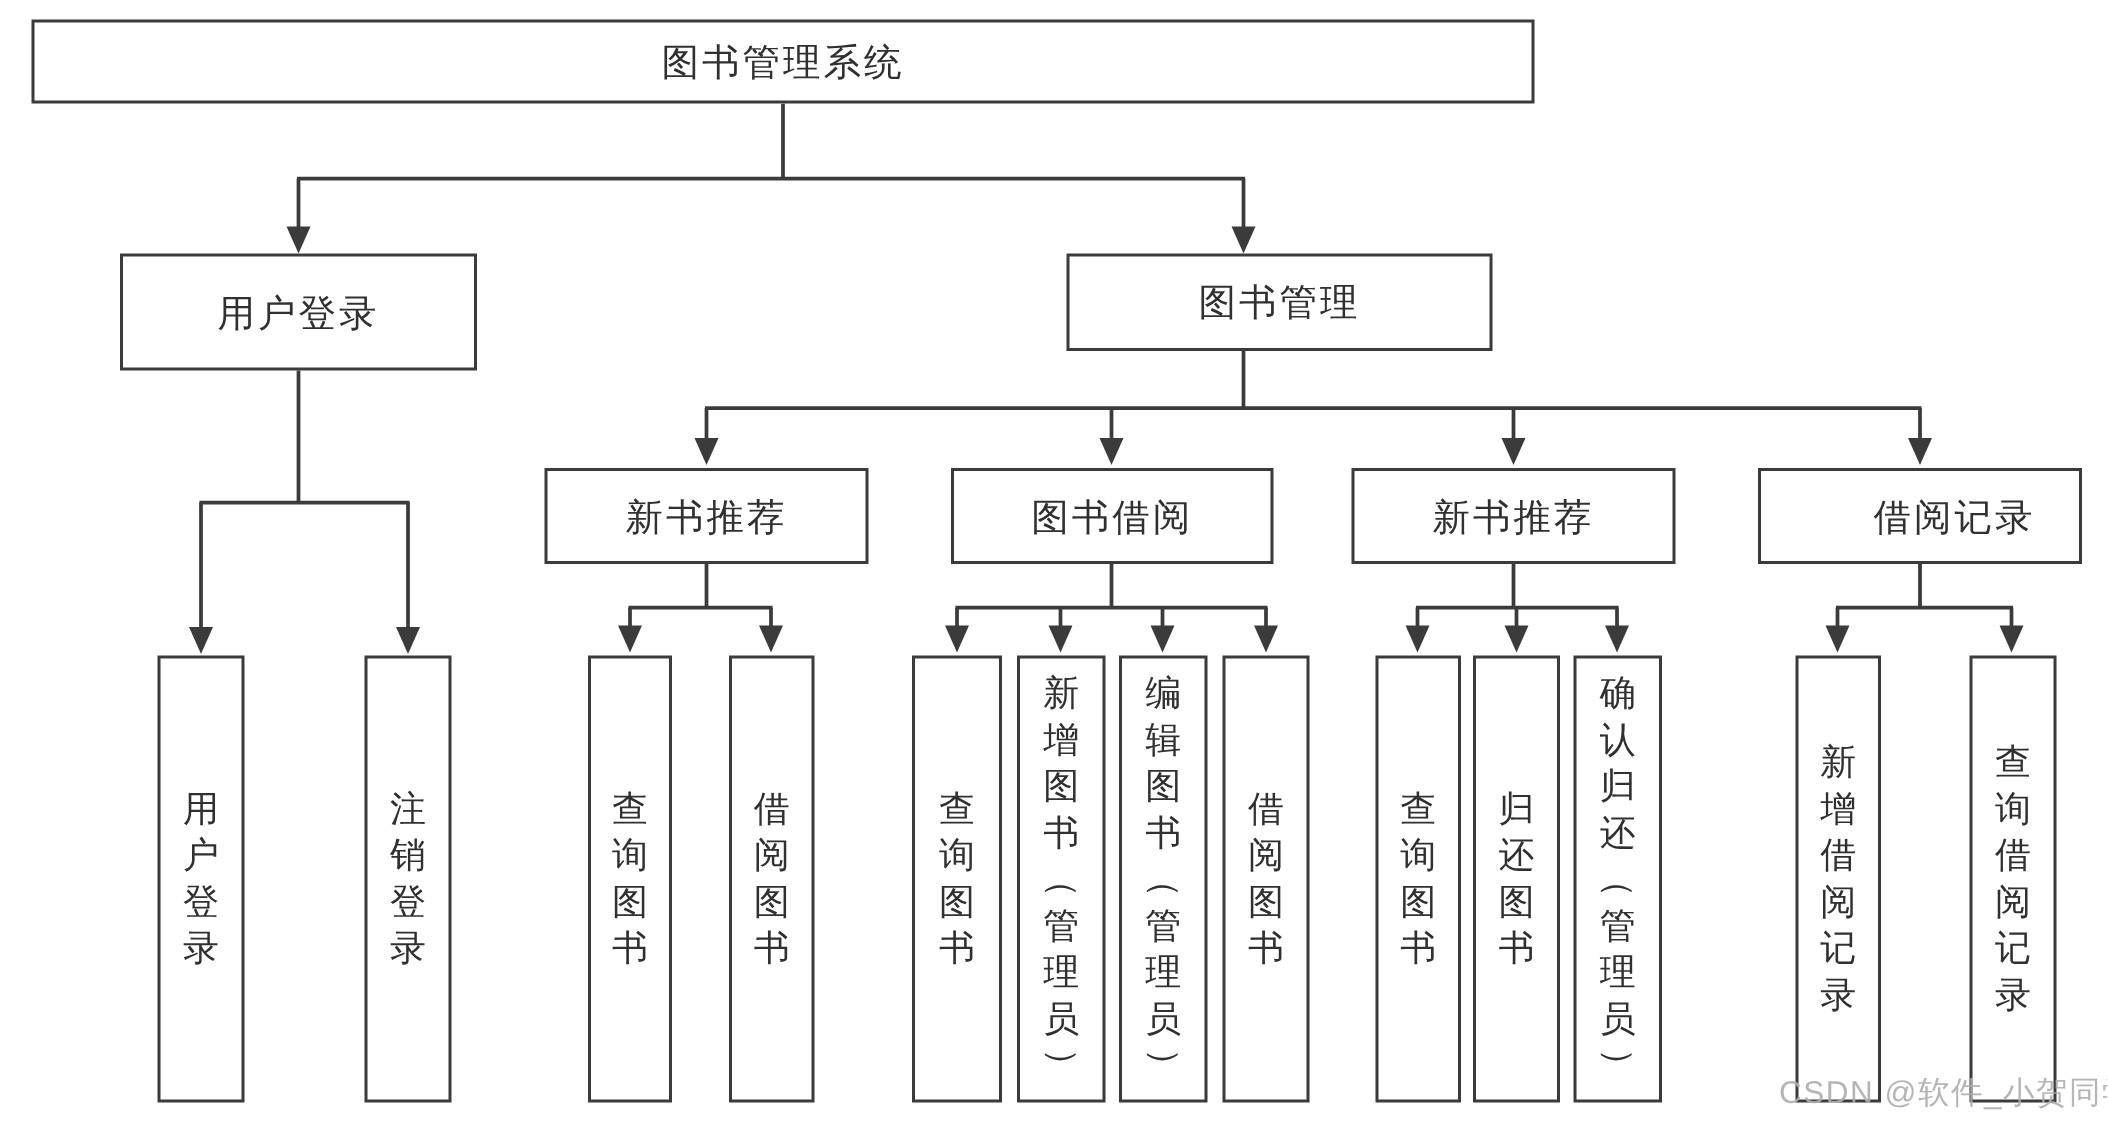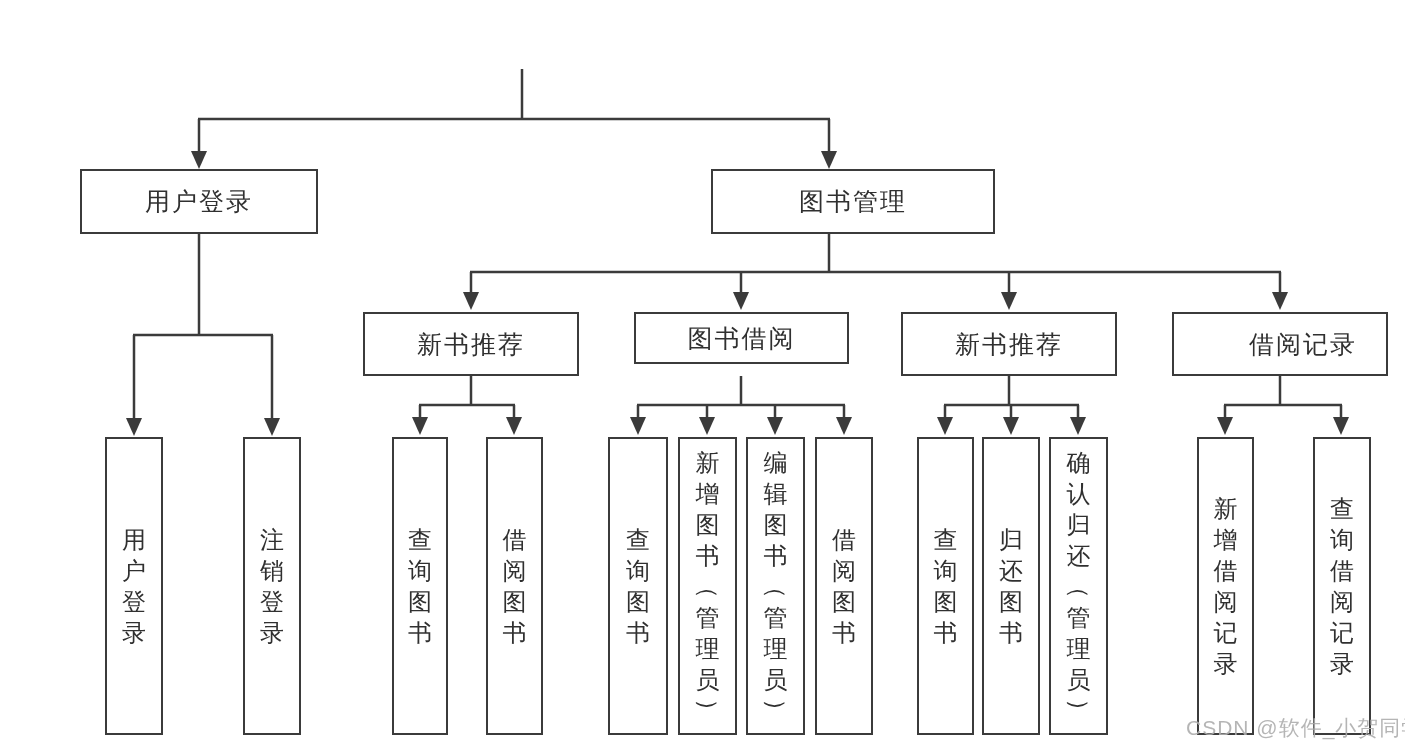"图书管理系统" div.box { html: none -> <div> <span>图书管理系统</span> </div> }
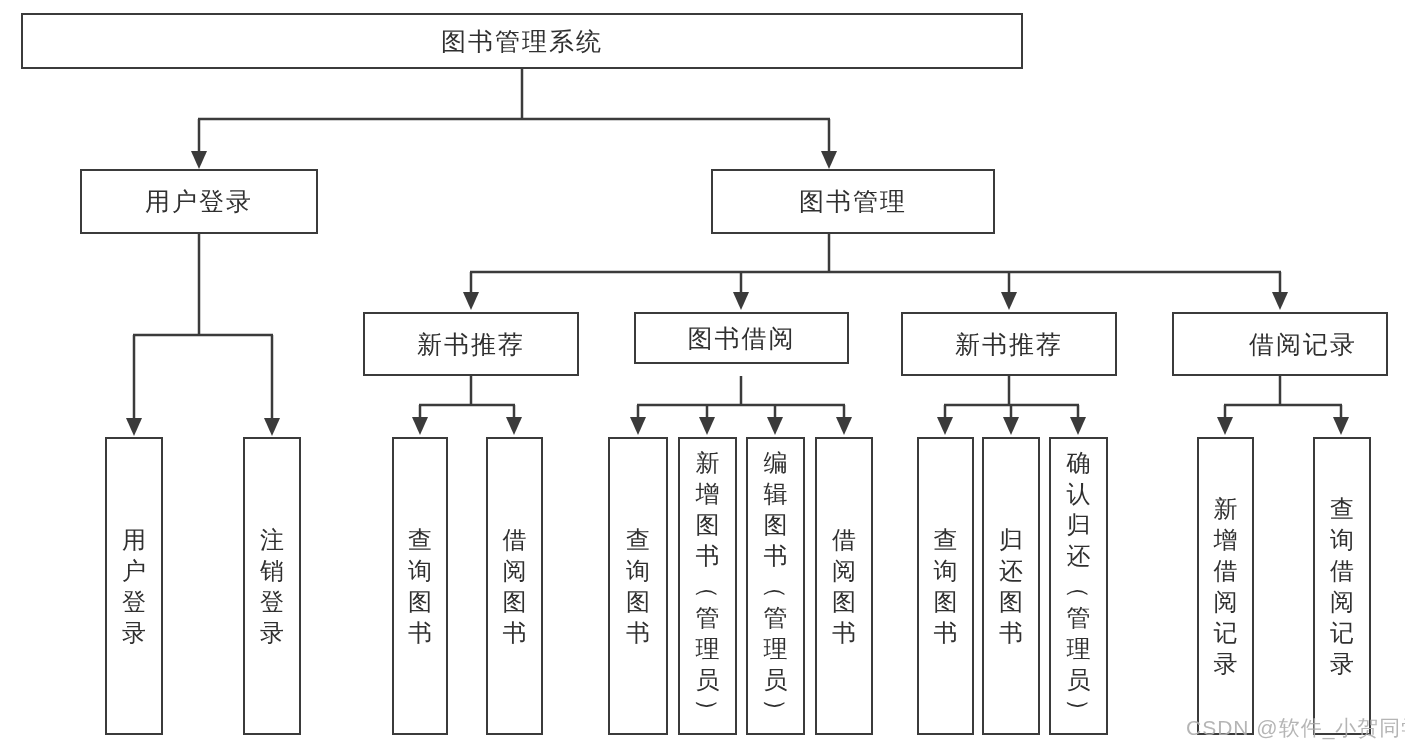"用户登录" div.box { height: 65px -> 78px }
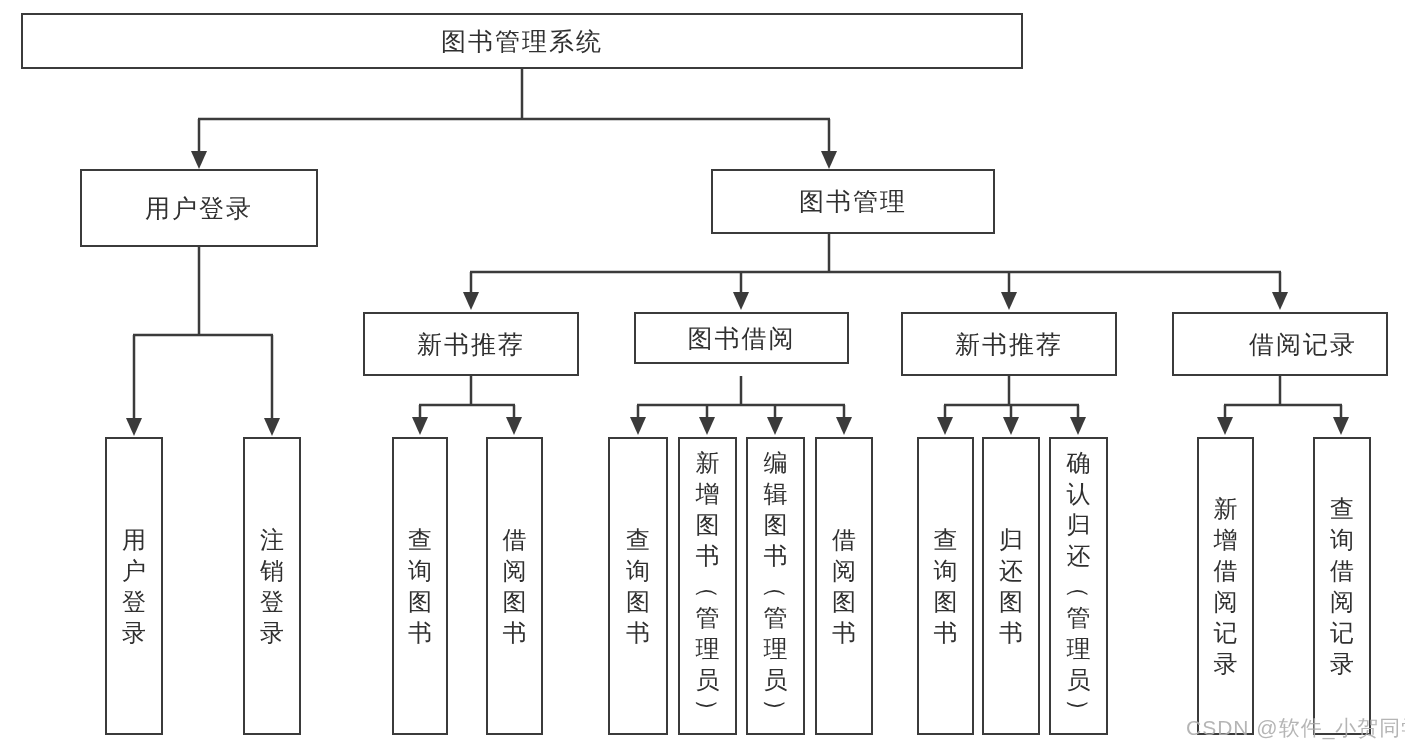"图书借阅" div.box { height: 52px -> 64px }
